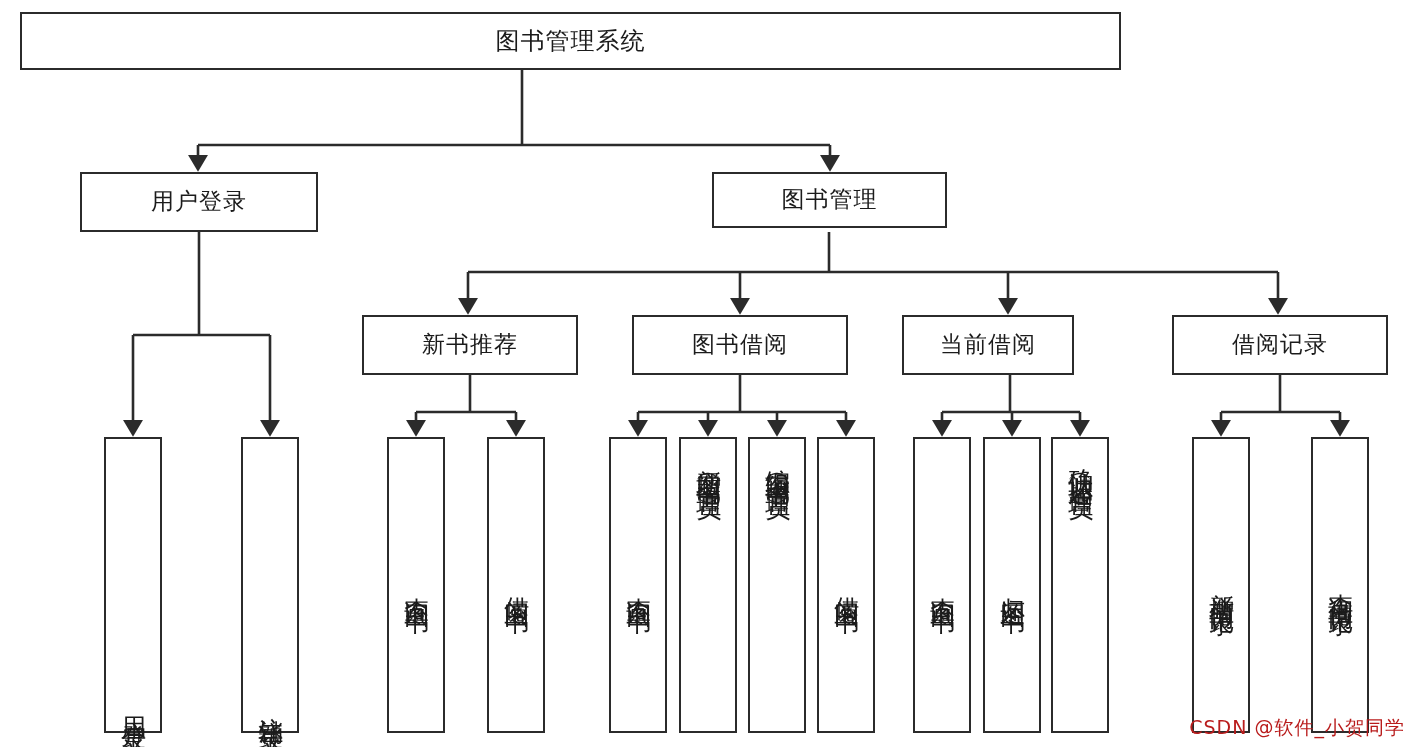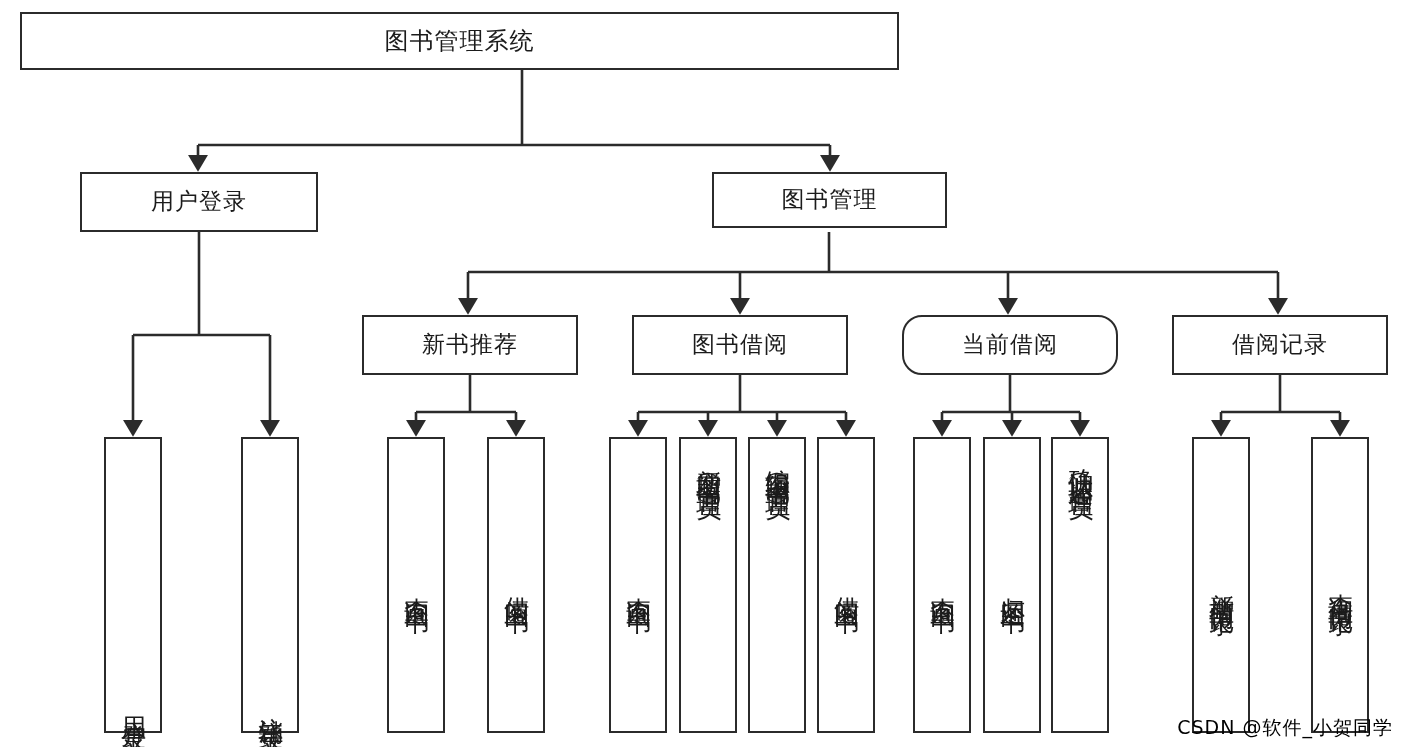"图书管理系统" div.node { width: 879px -> 1101px }
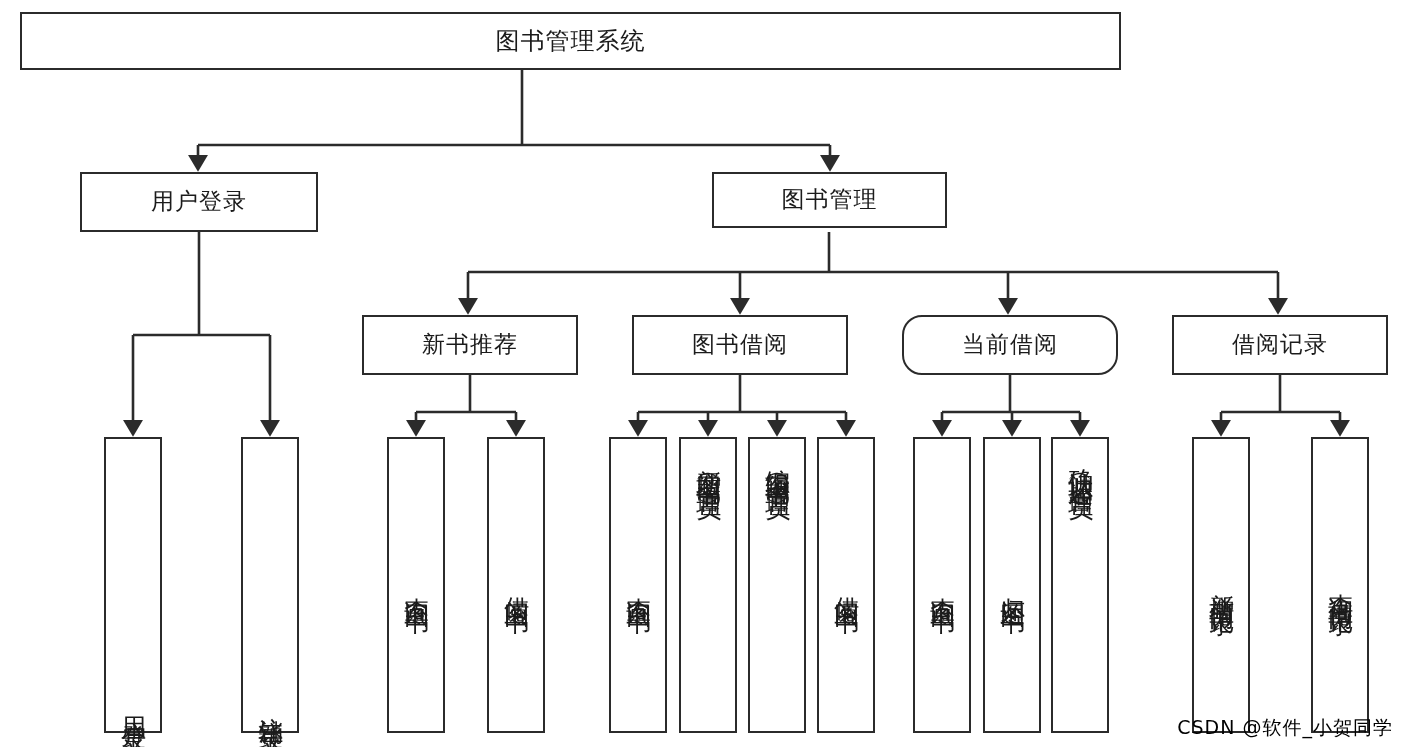"当前借阅" div.node { border-radius: 20px -> none; width: 216px -> 172px }
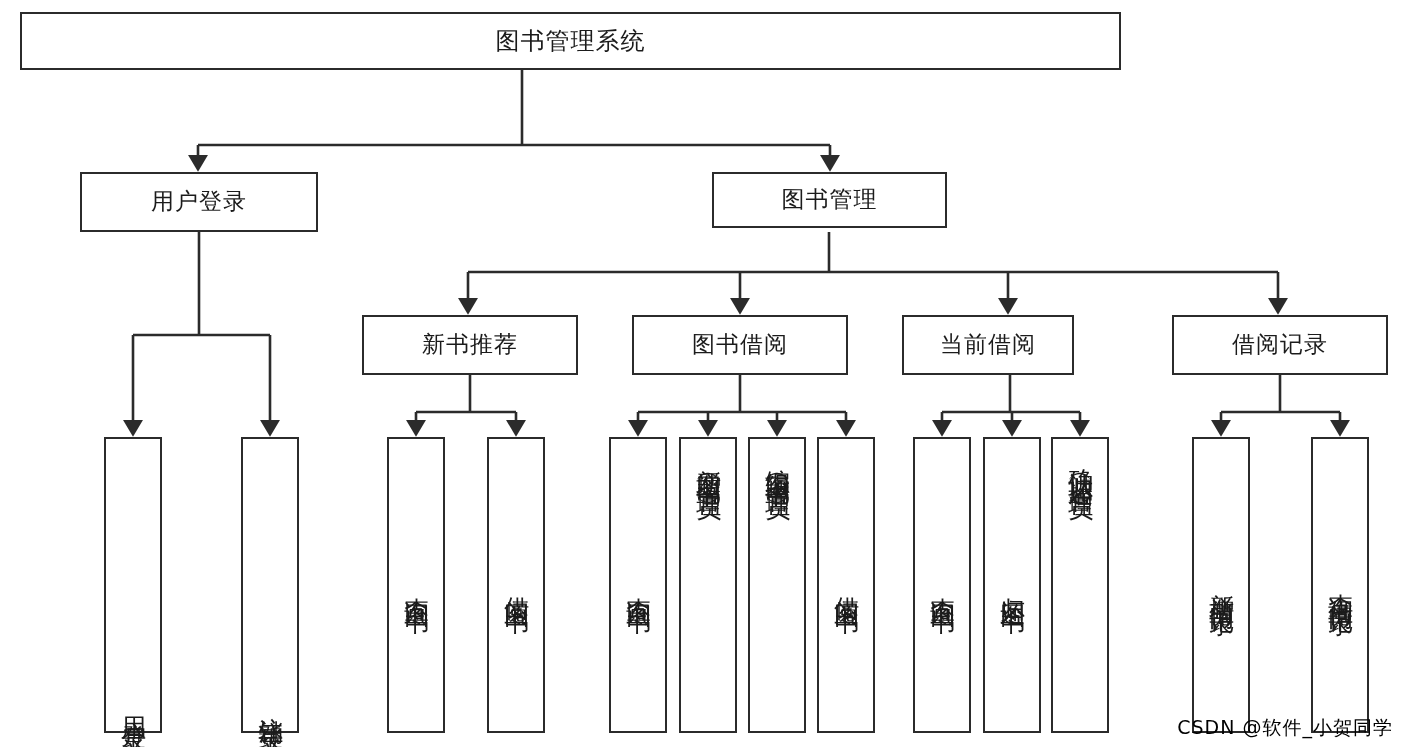"CSDN @软件_小贺同学" .watermark { color: #000000 -> #b91c1c; right: 12px -> 0 }
